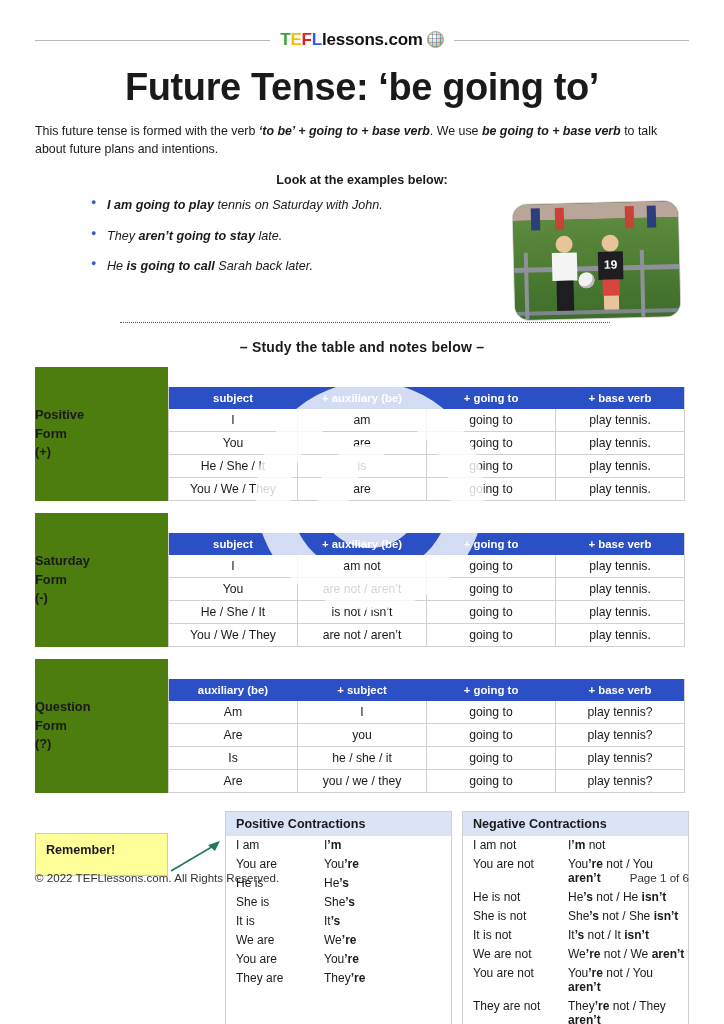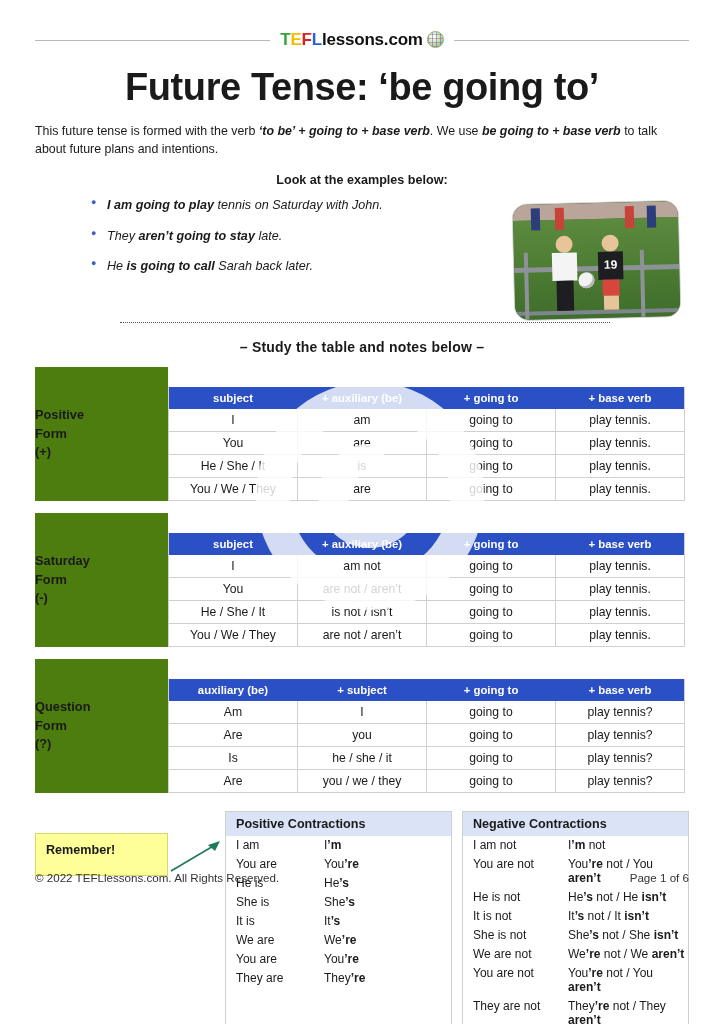"It is not" div.crow { order: before "She is not" -> after "She is not" }
